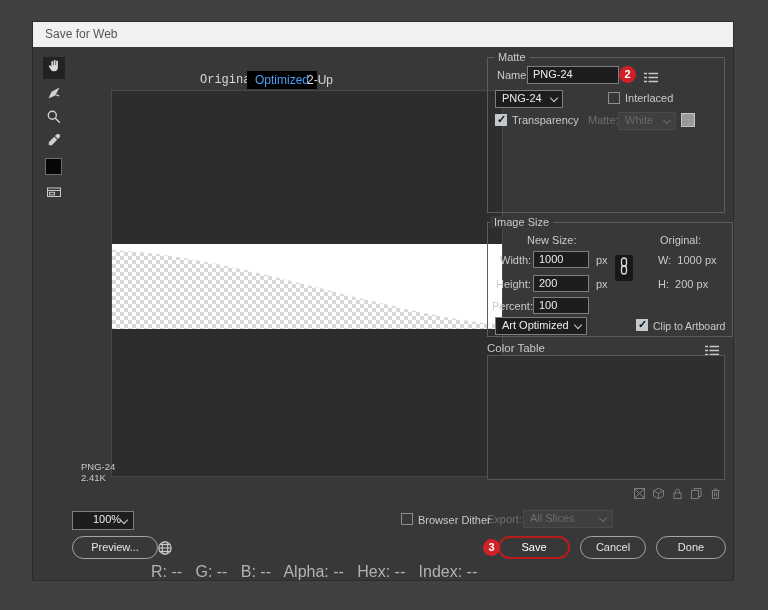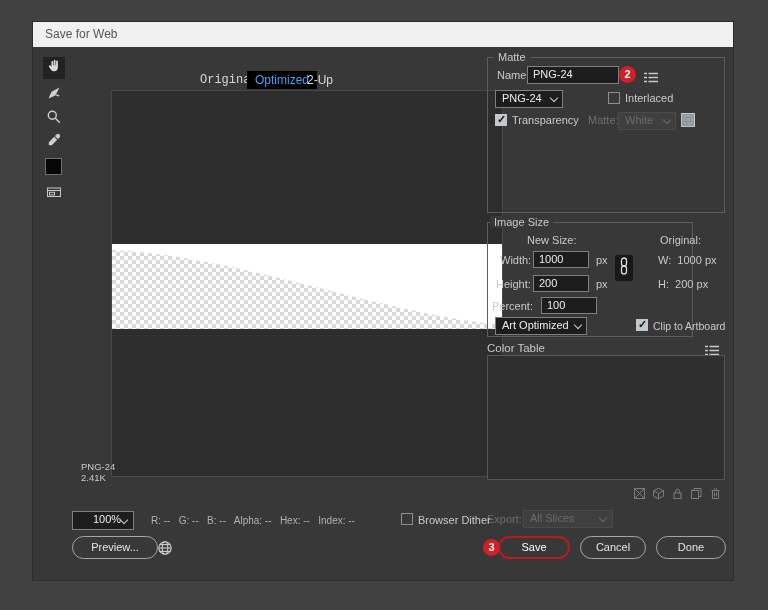"Image Size" div.group { width: 206px -> 246px }
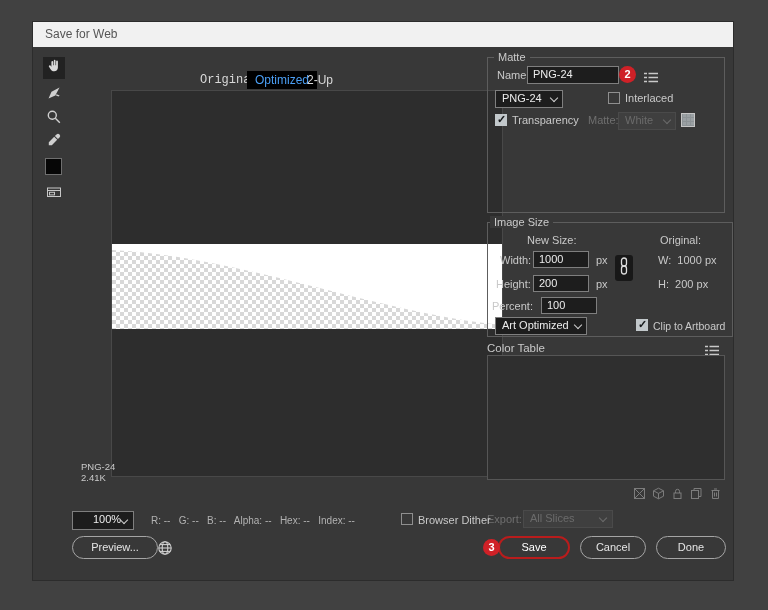"100" div.field { margin-left: 8px -> none }
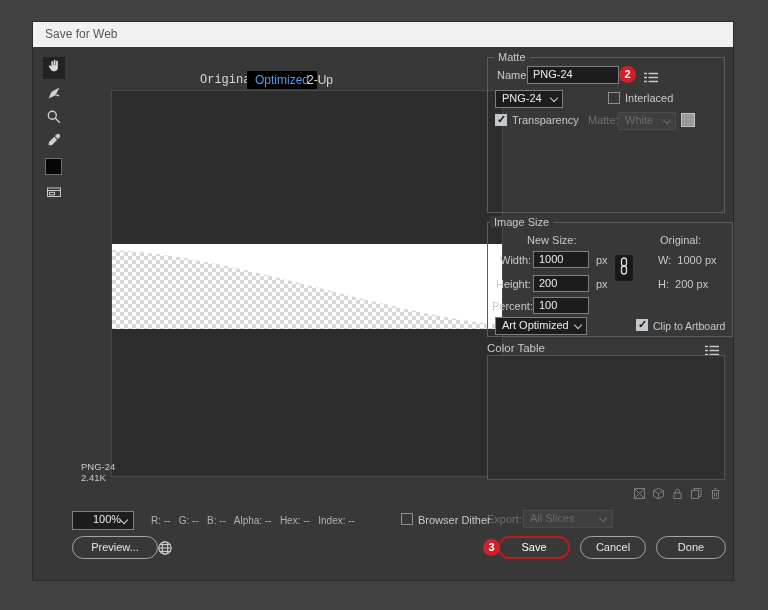"R: -- G: -- B:" .readout { font-size: 10px -> 16px; margin-top: none -> 48px }
